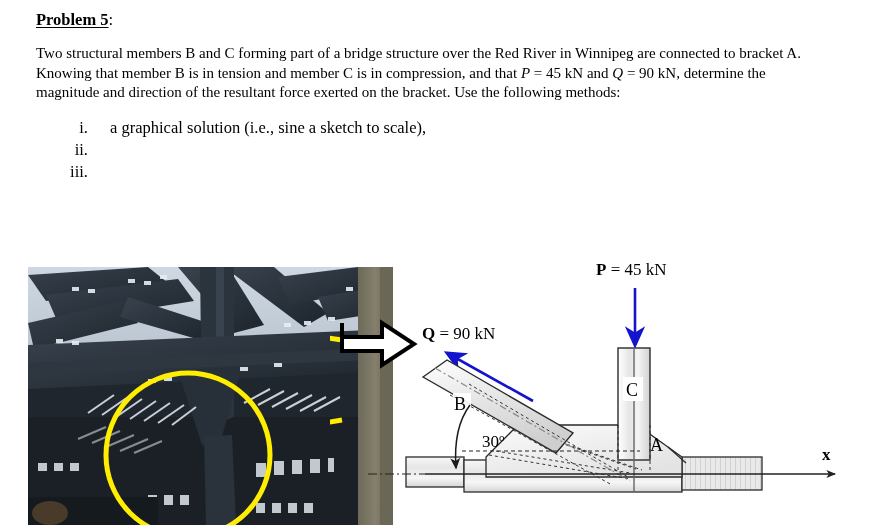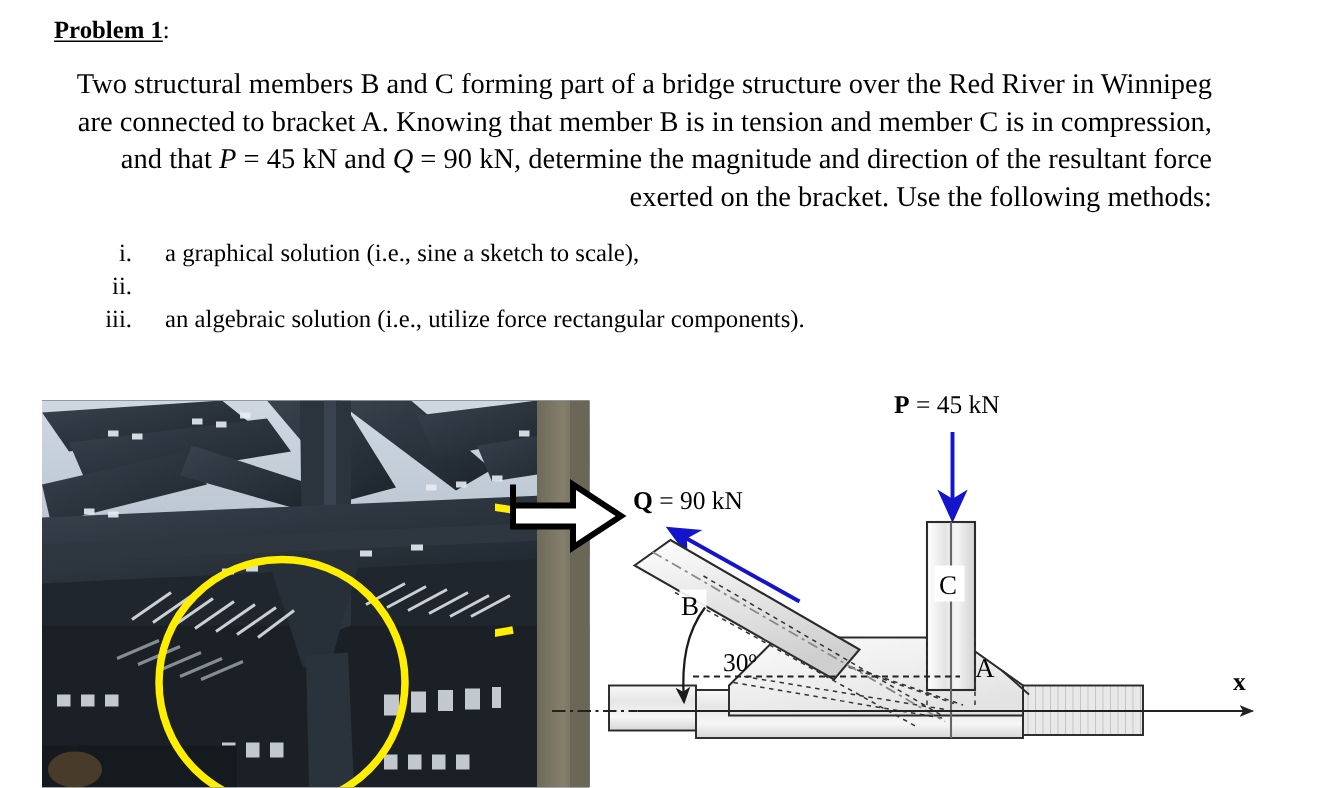"Problem 1" span.ul { text: 1 -> 5 }
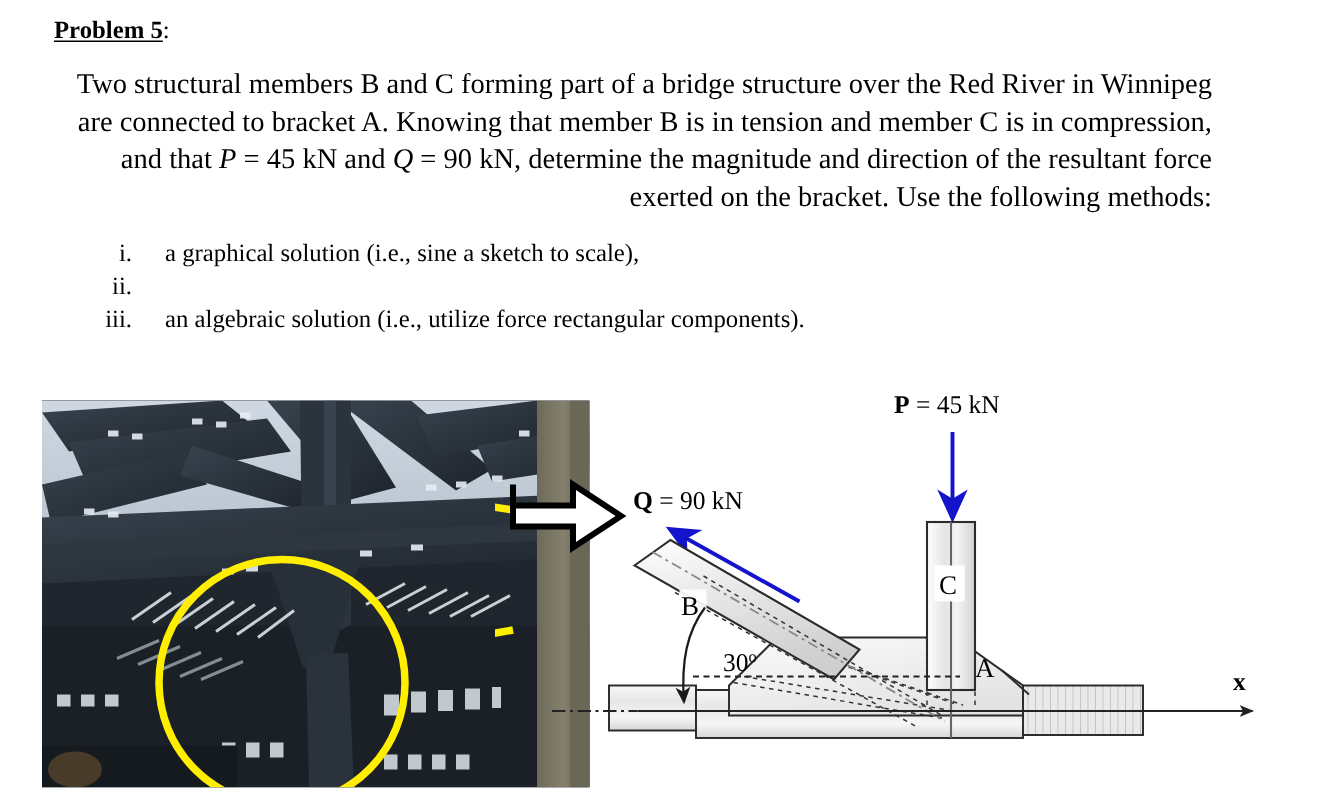"Two structural members B and" #problem-statement { font-size: 19px -> 15px; text-align: right -> left }
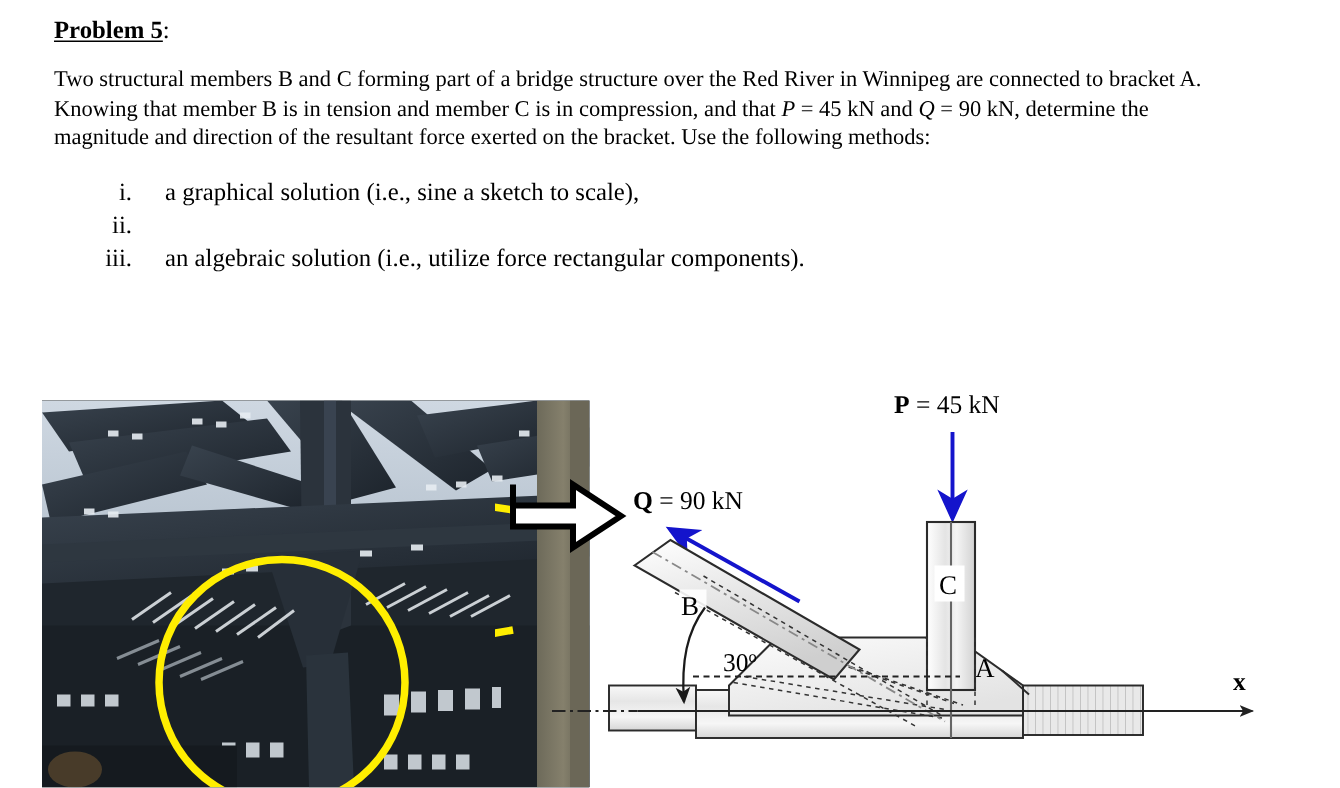"an algebraic solution (i.e., utilize" span.mtext { html: <span>an algebraic solution (i.e., utilize force rectangular components).</span> -> none }
